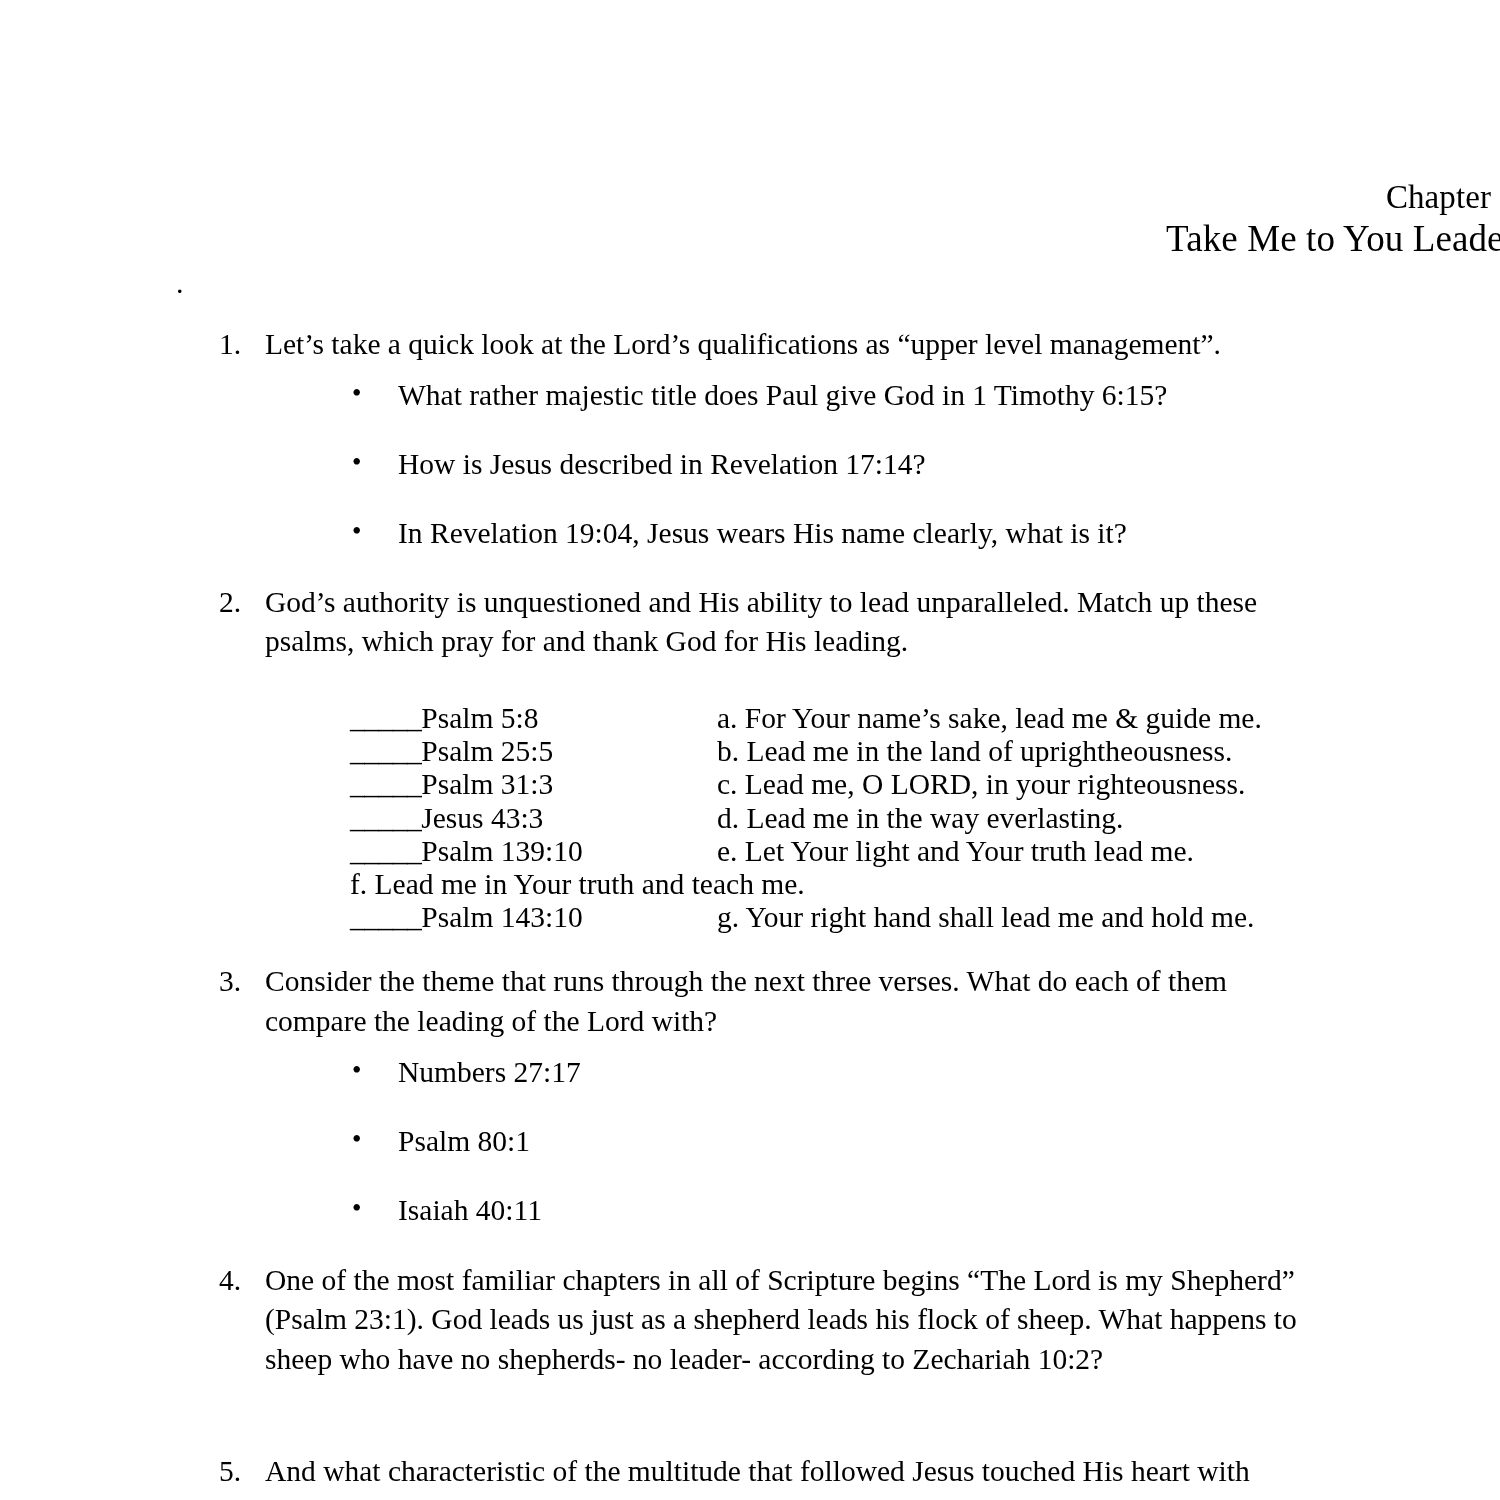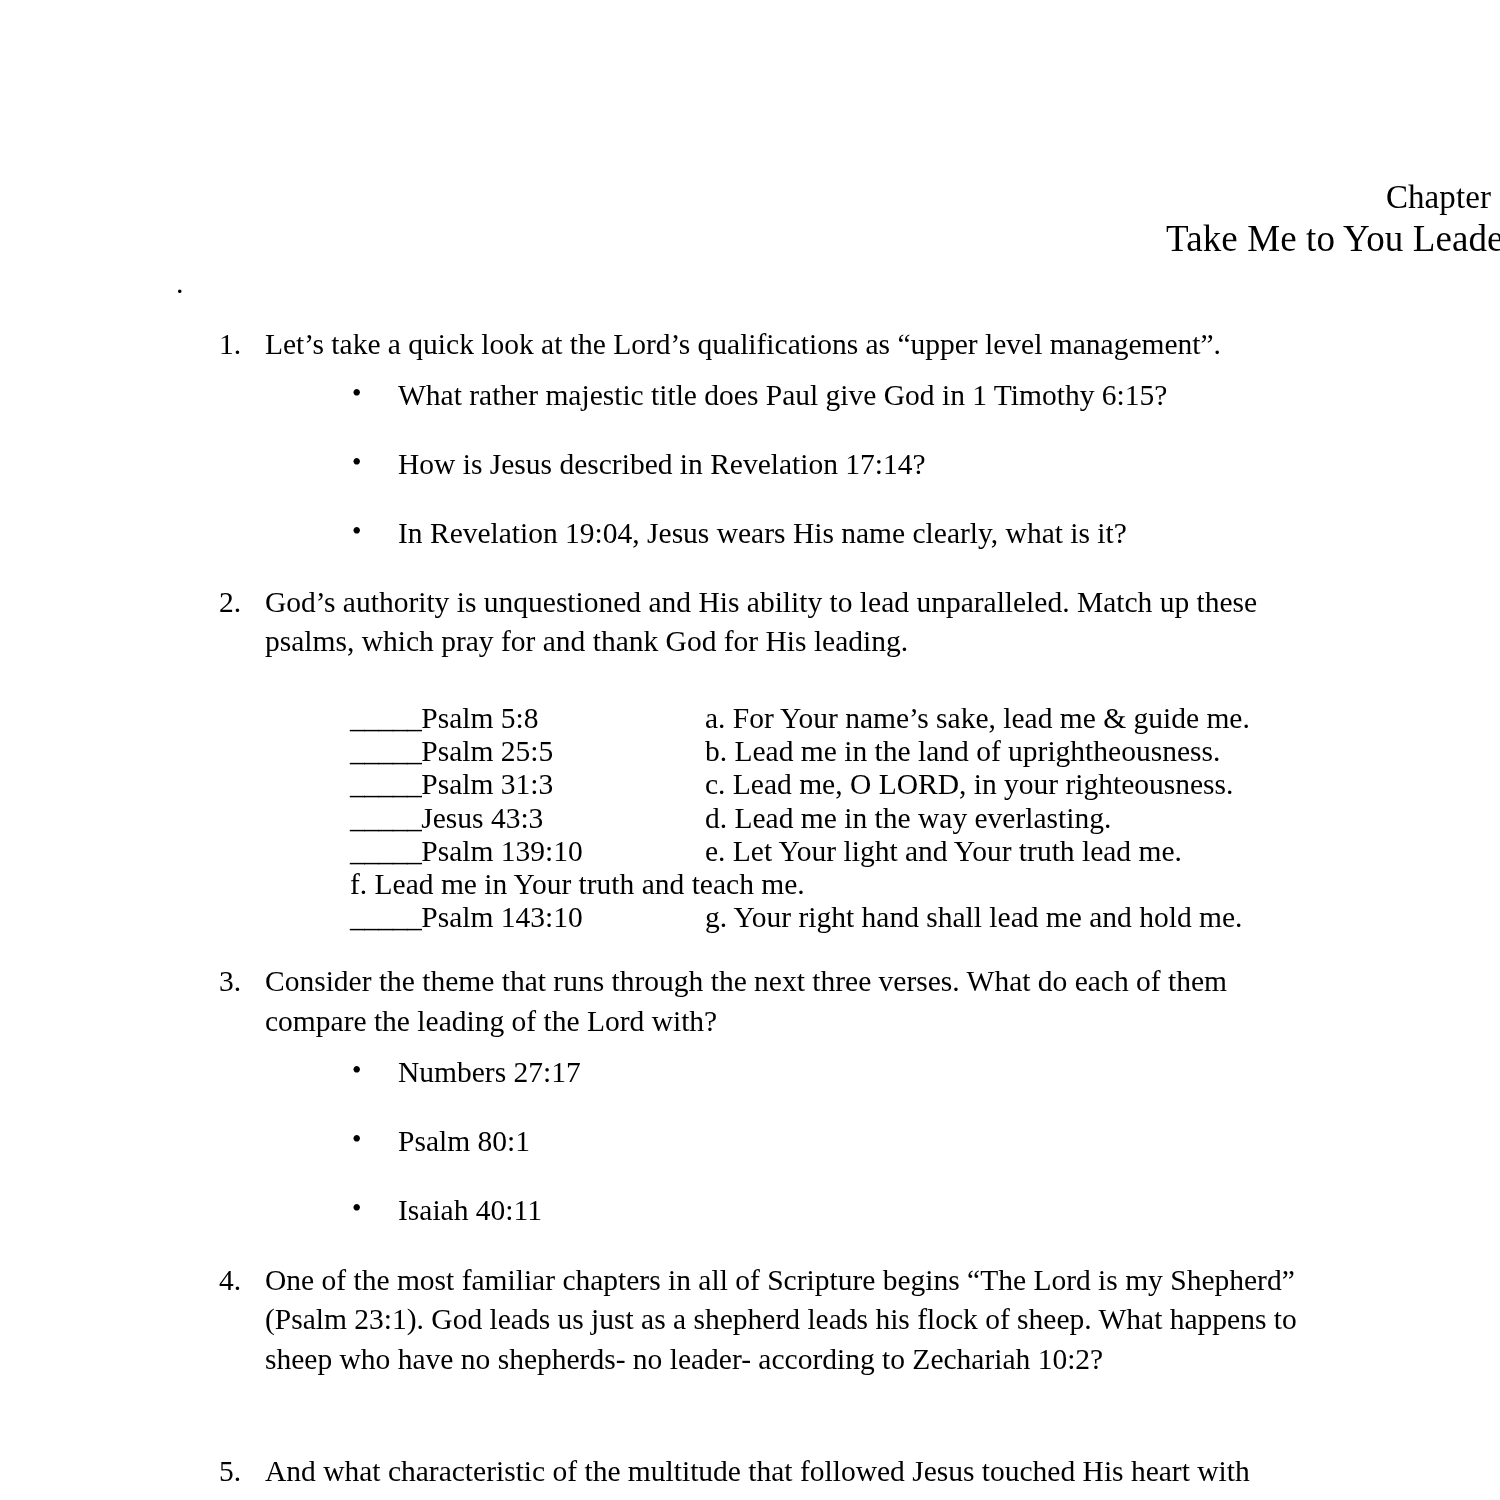"_____Psalm 5:8" .match-row { gap: none -> 12px }
